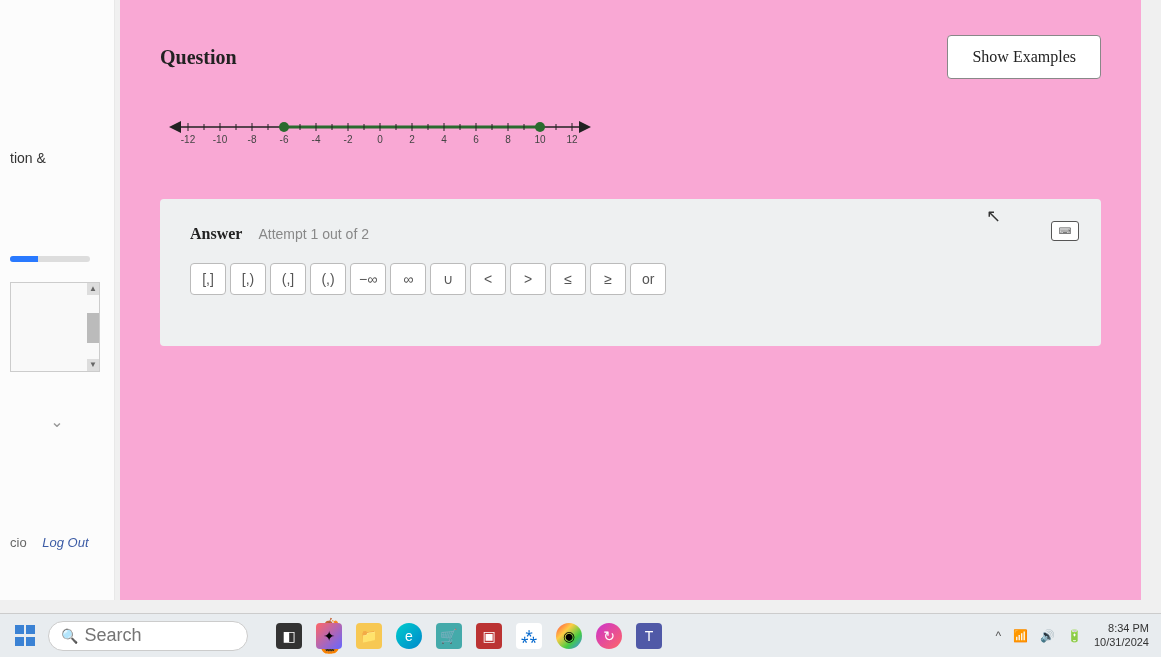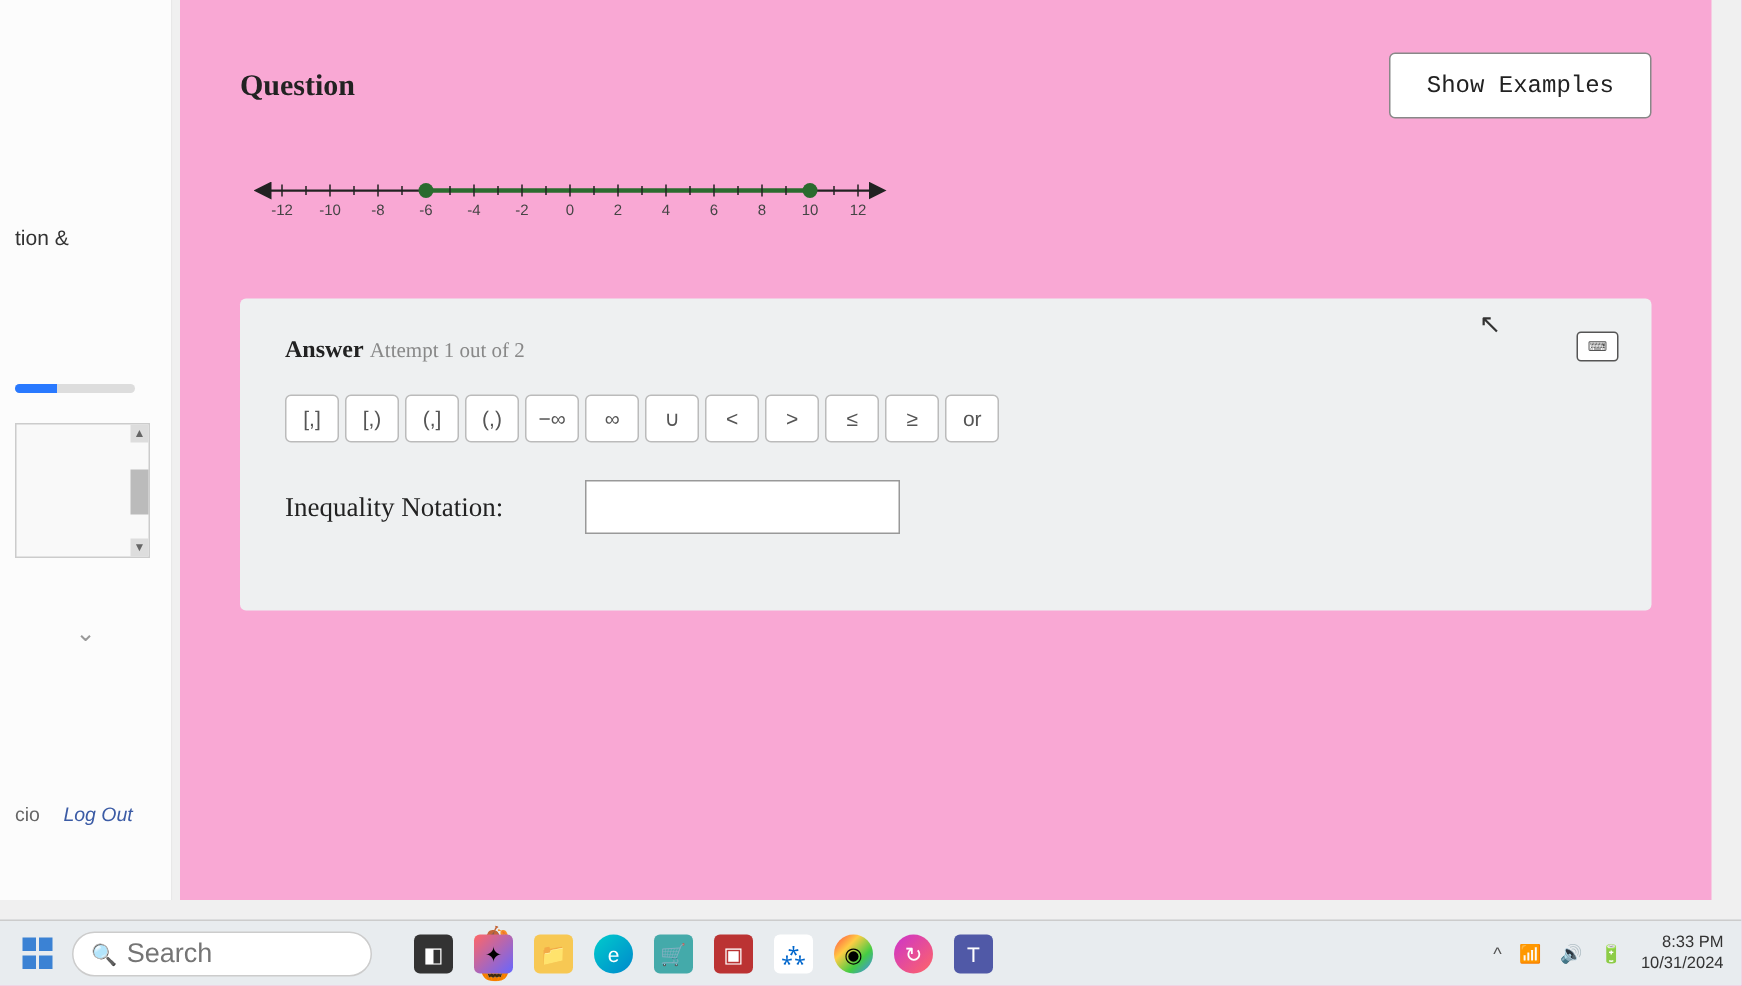"Show Examples" .show-examples-btn { font-family: Liberation Mono, monospace -> Liberation Serif, serif }
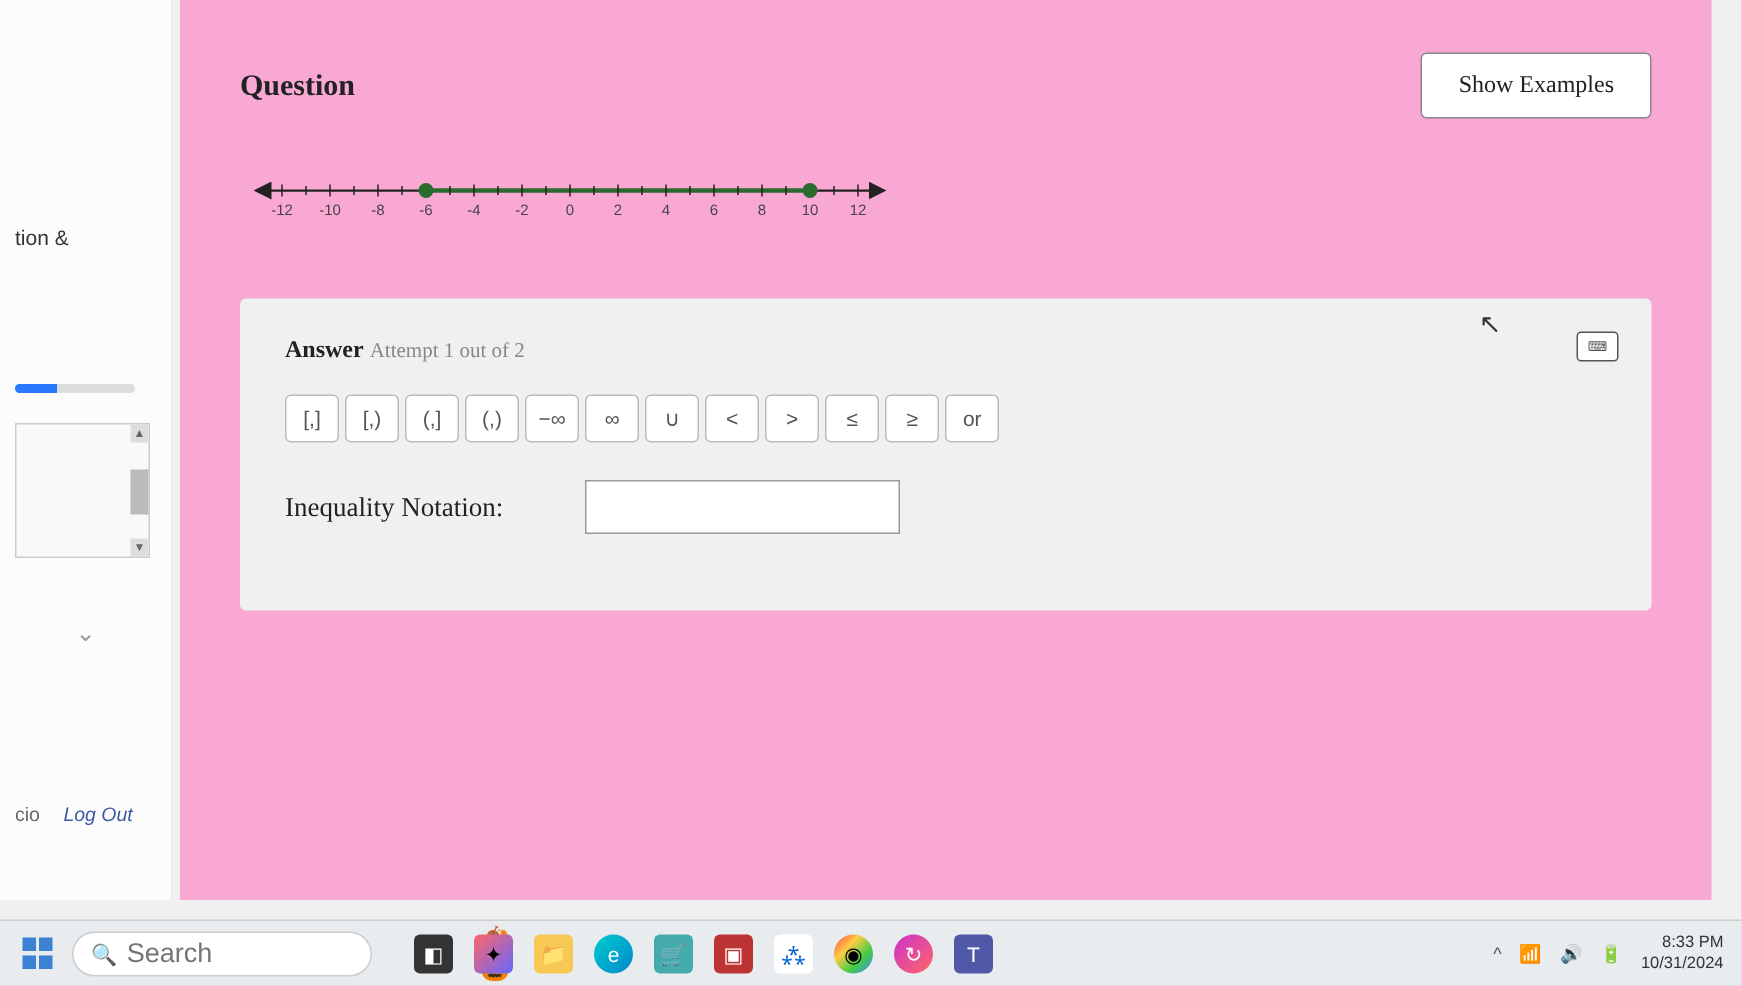"Attempt 1 out of 2" .answer-header .attempt { font-family: Liberation Serif, serif -> Liberation Sans, sans-serif; margin-left: 0 -> 12px }
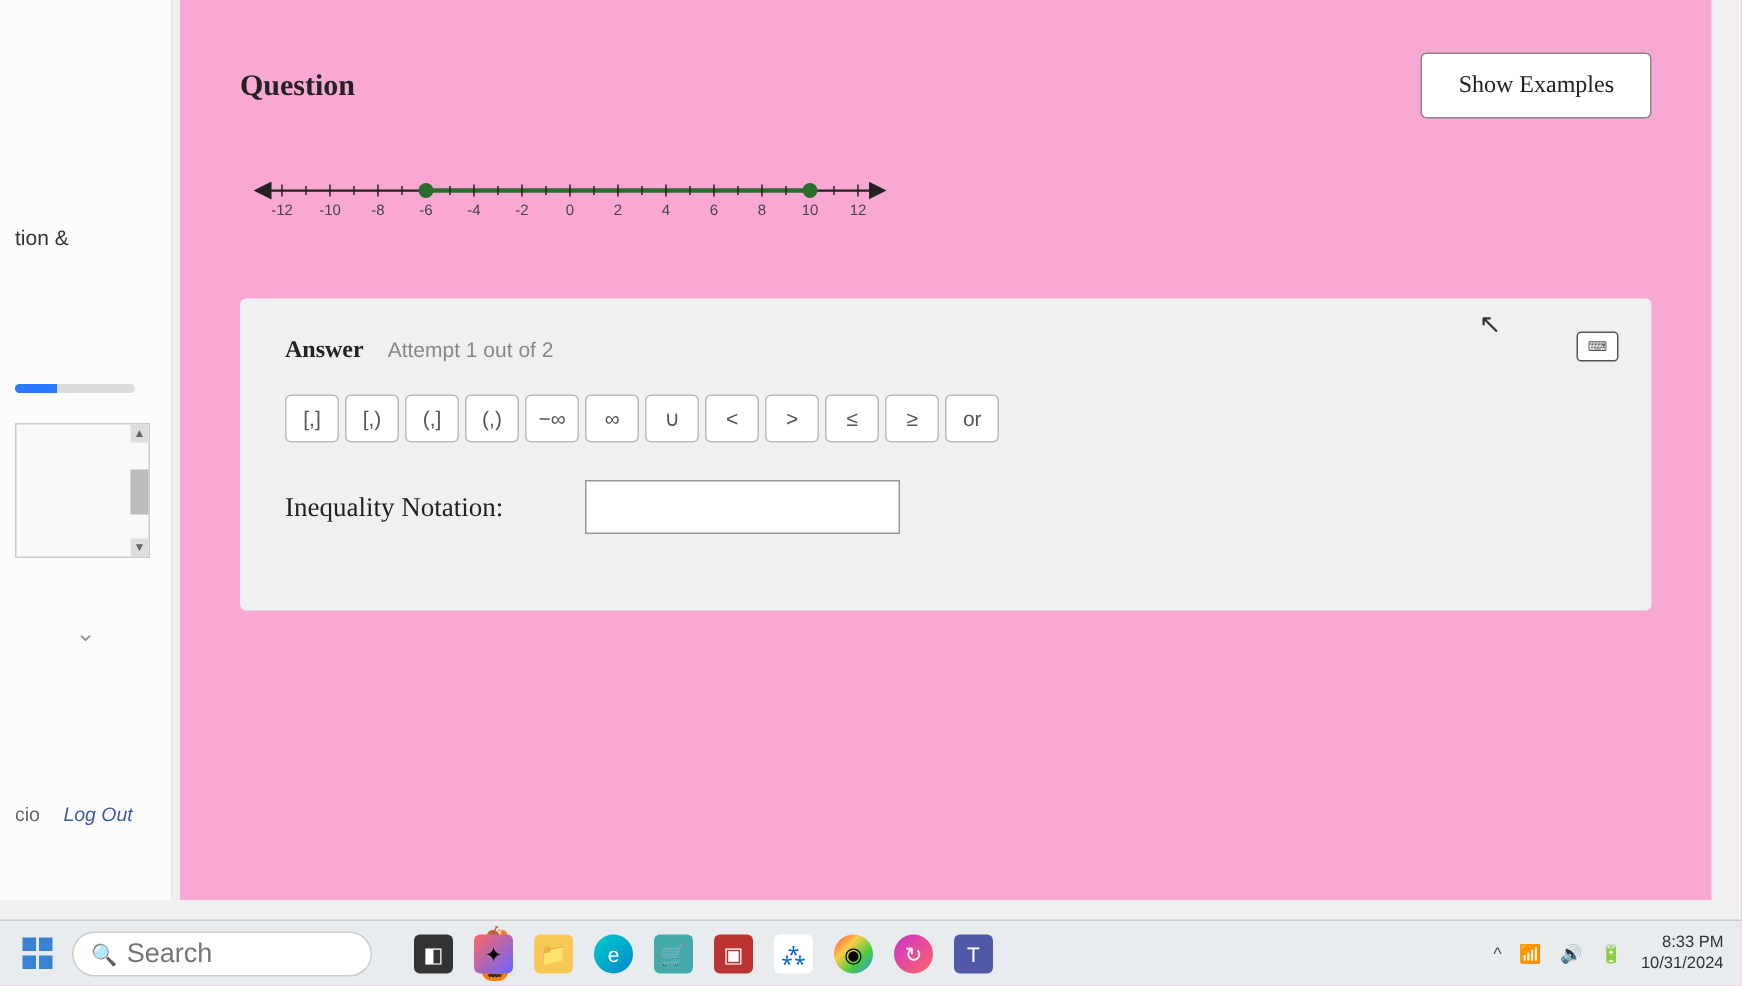"Inequality Notation:" div.field-row { html: <div> <div>Inequality Notation:</div> <input> </div> -> none }
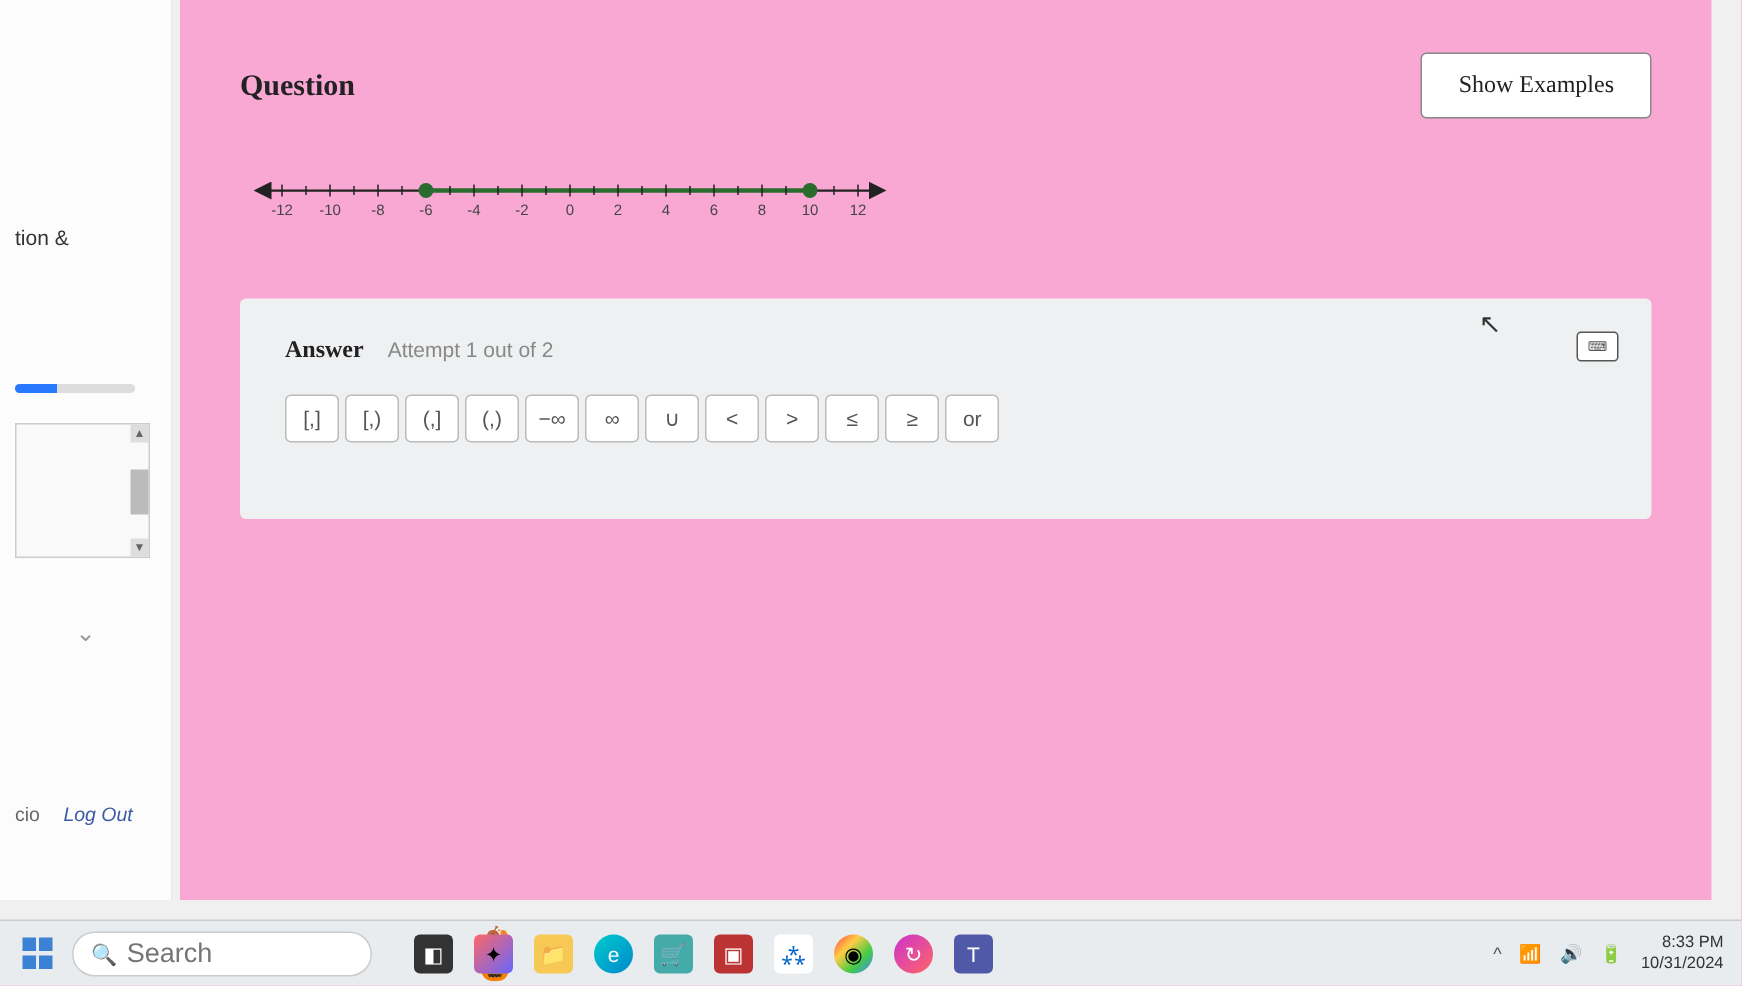"8:33 PM" div { text: 8:33 -> 8:34 }
